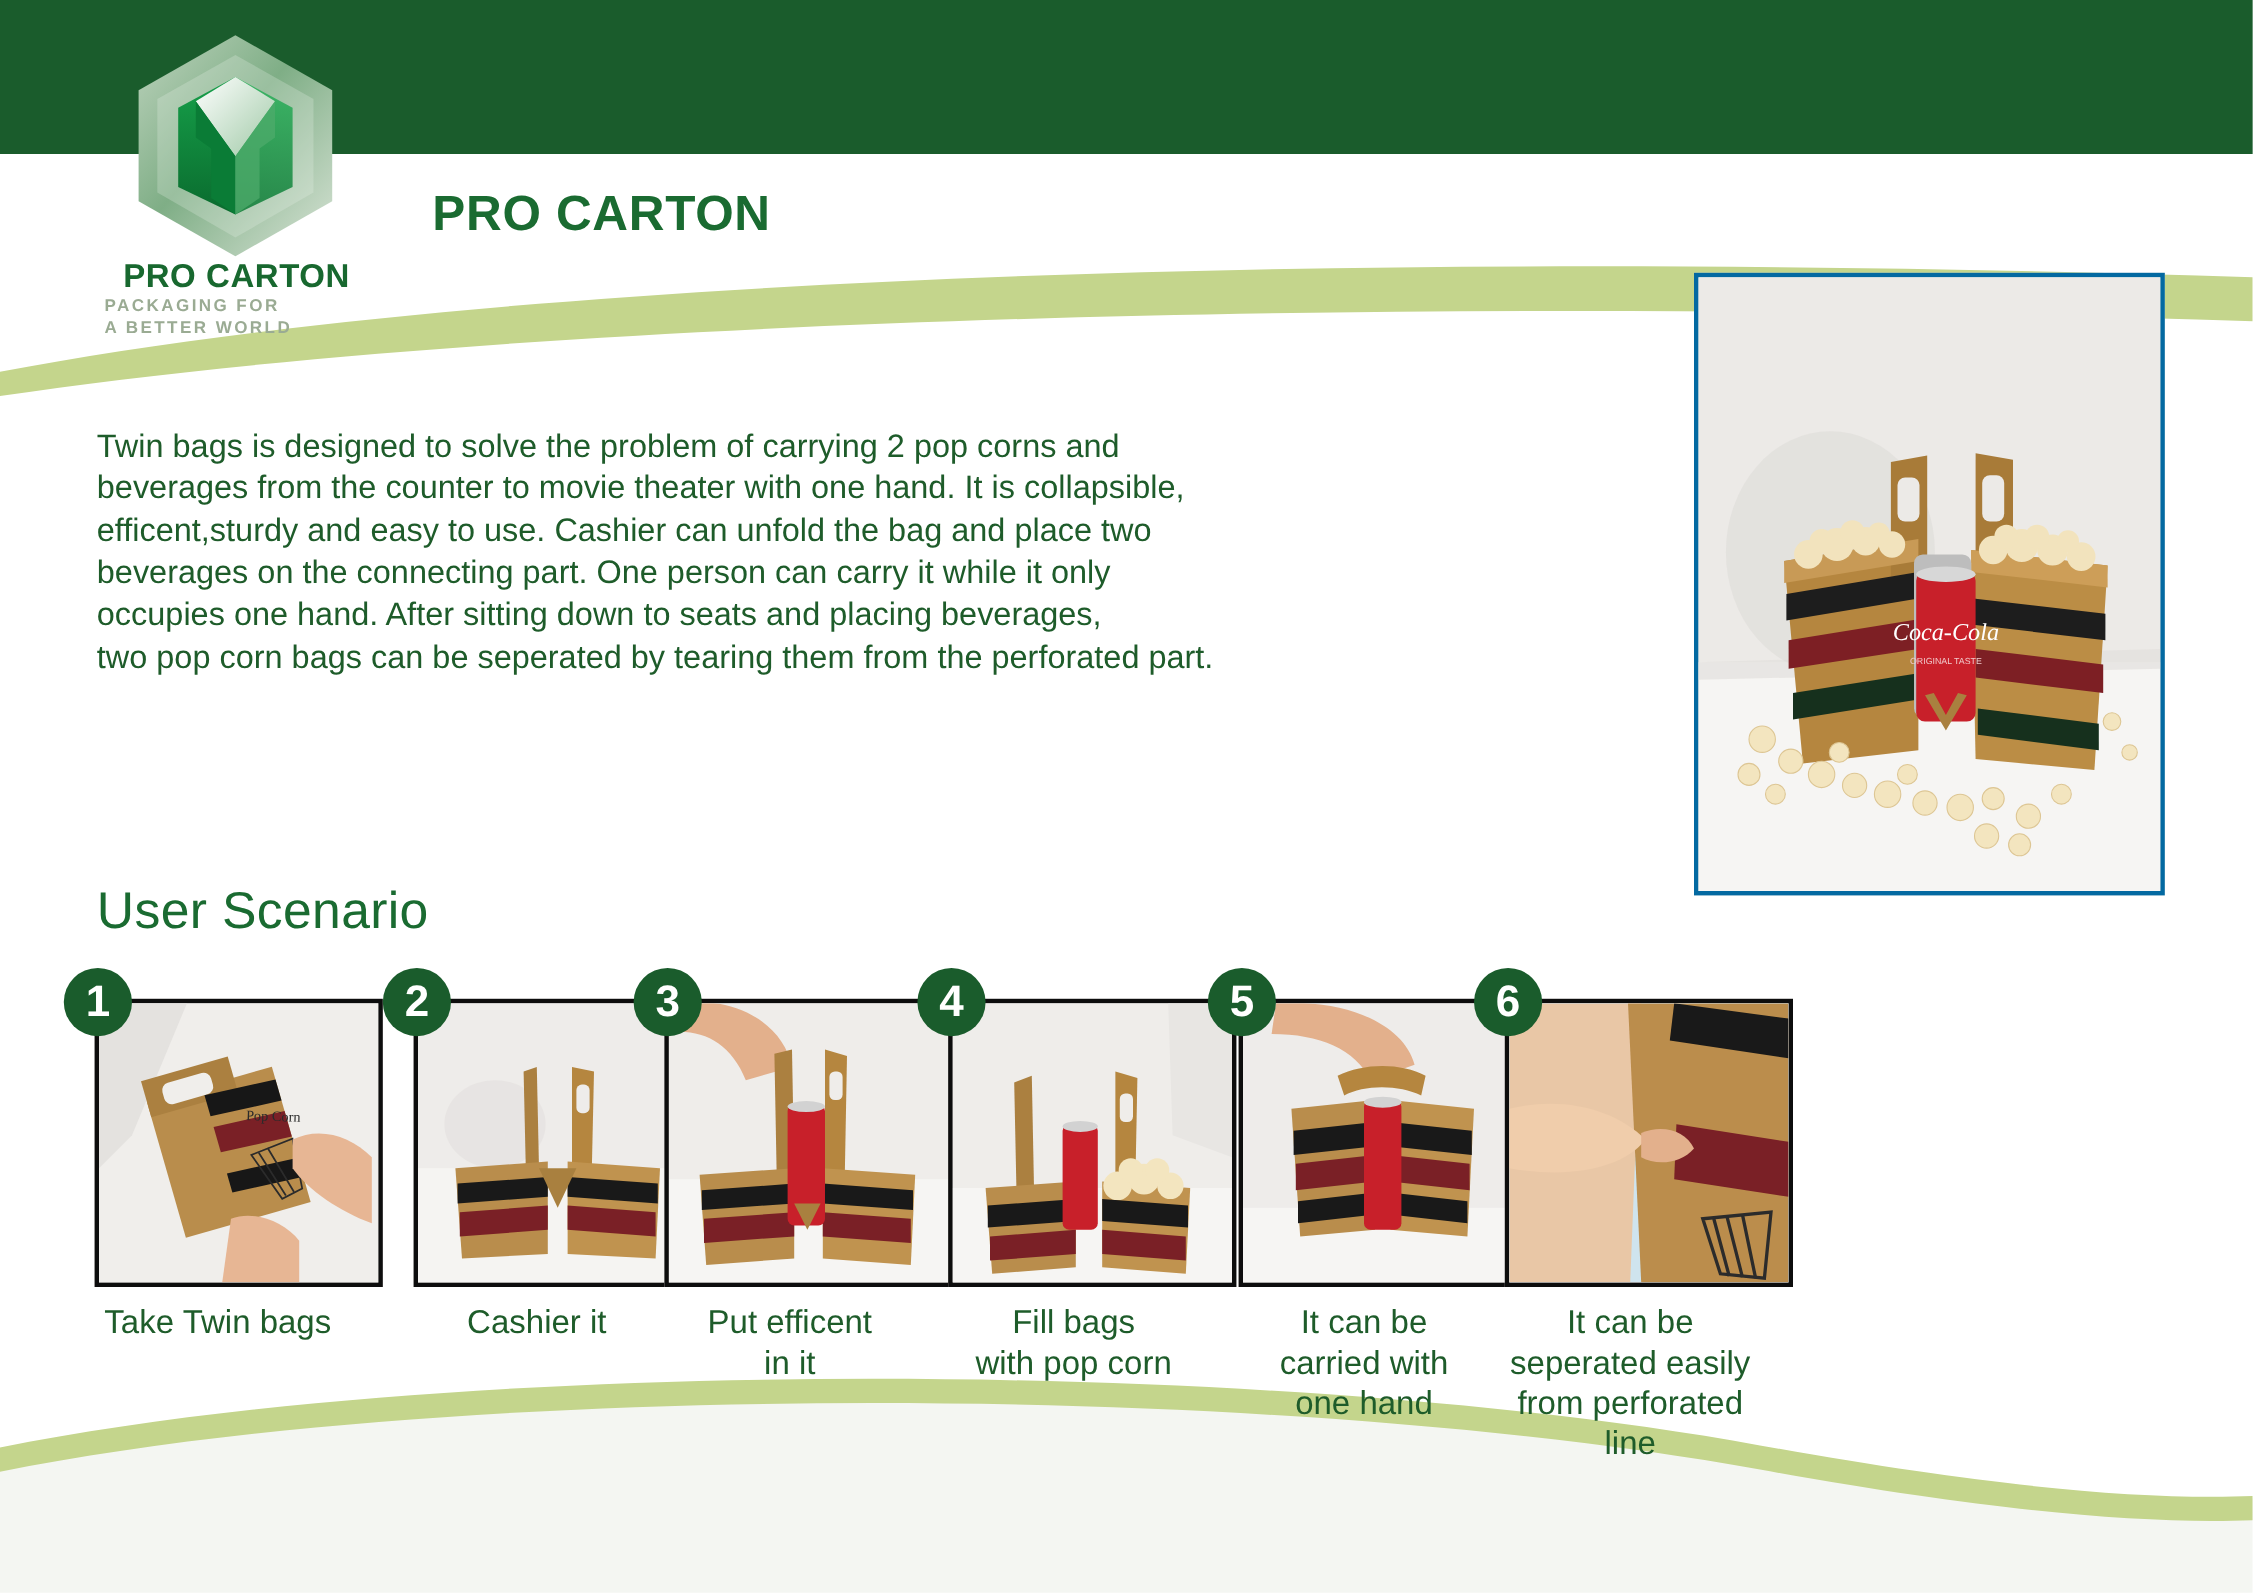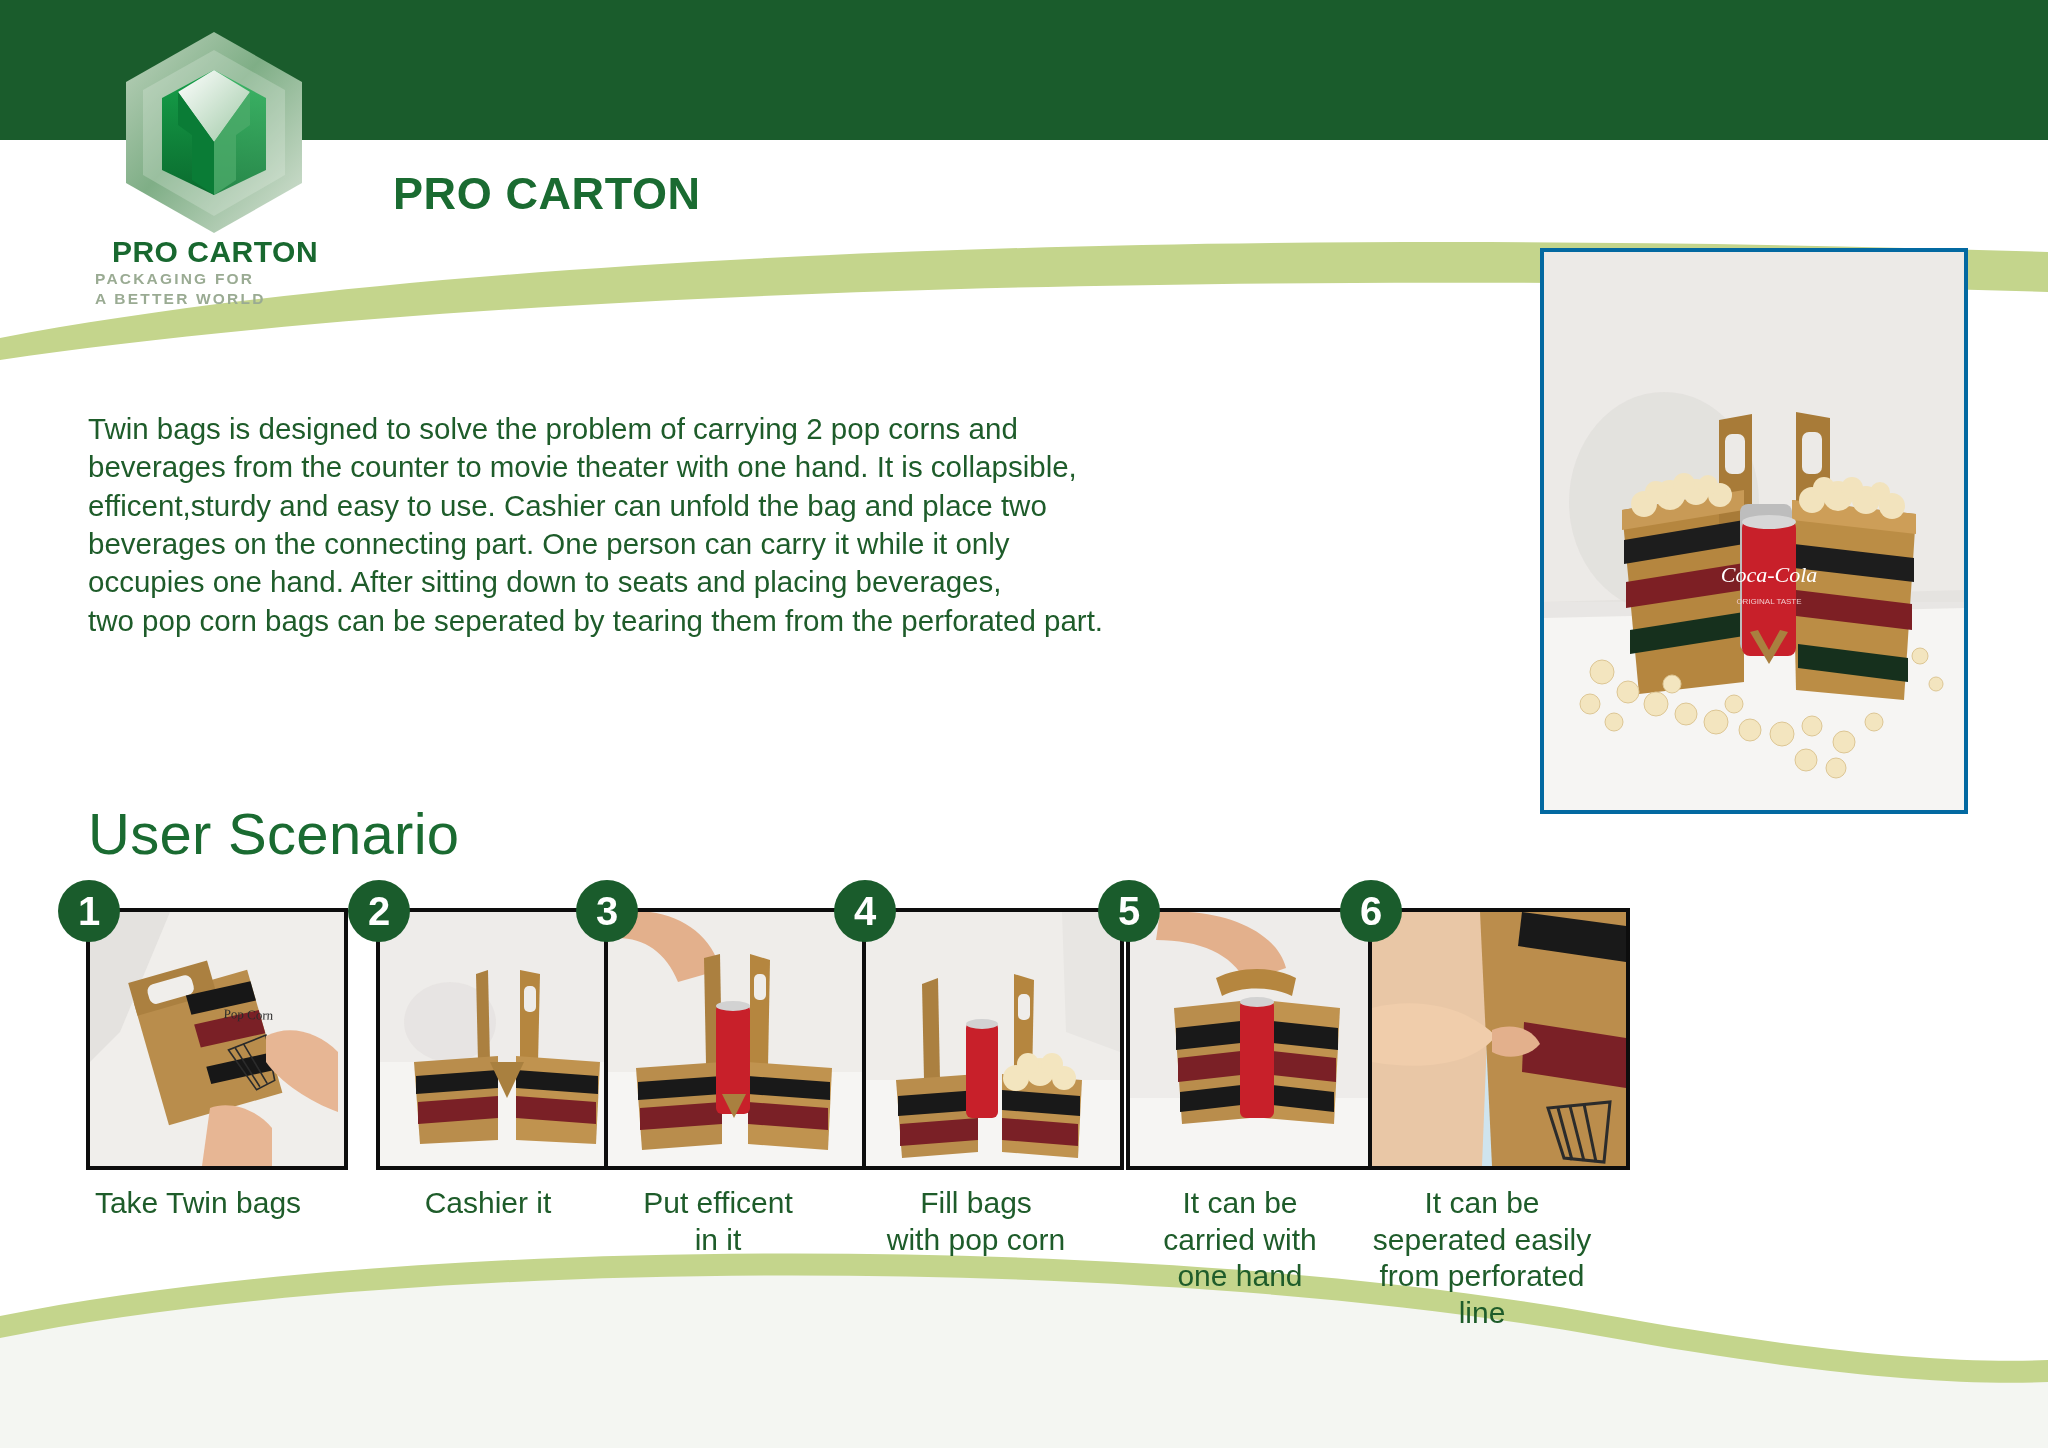"Twin bags is designed to" #twin-bags-paragraph { margin-top: 32px -> 9px }
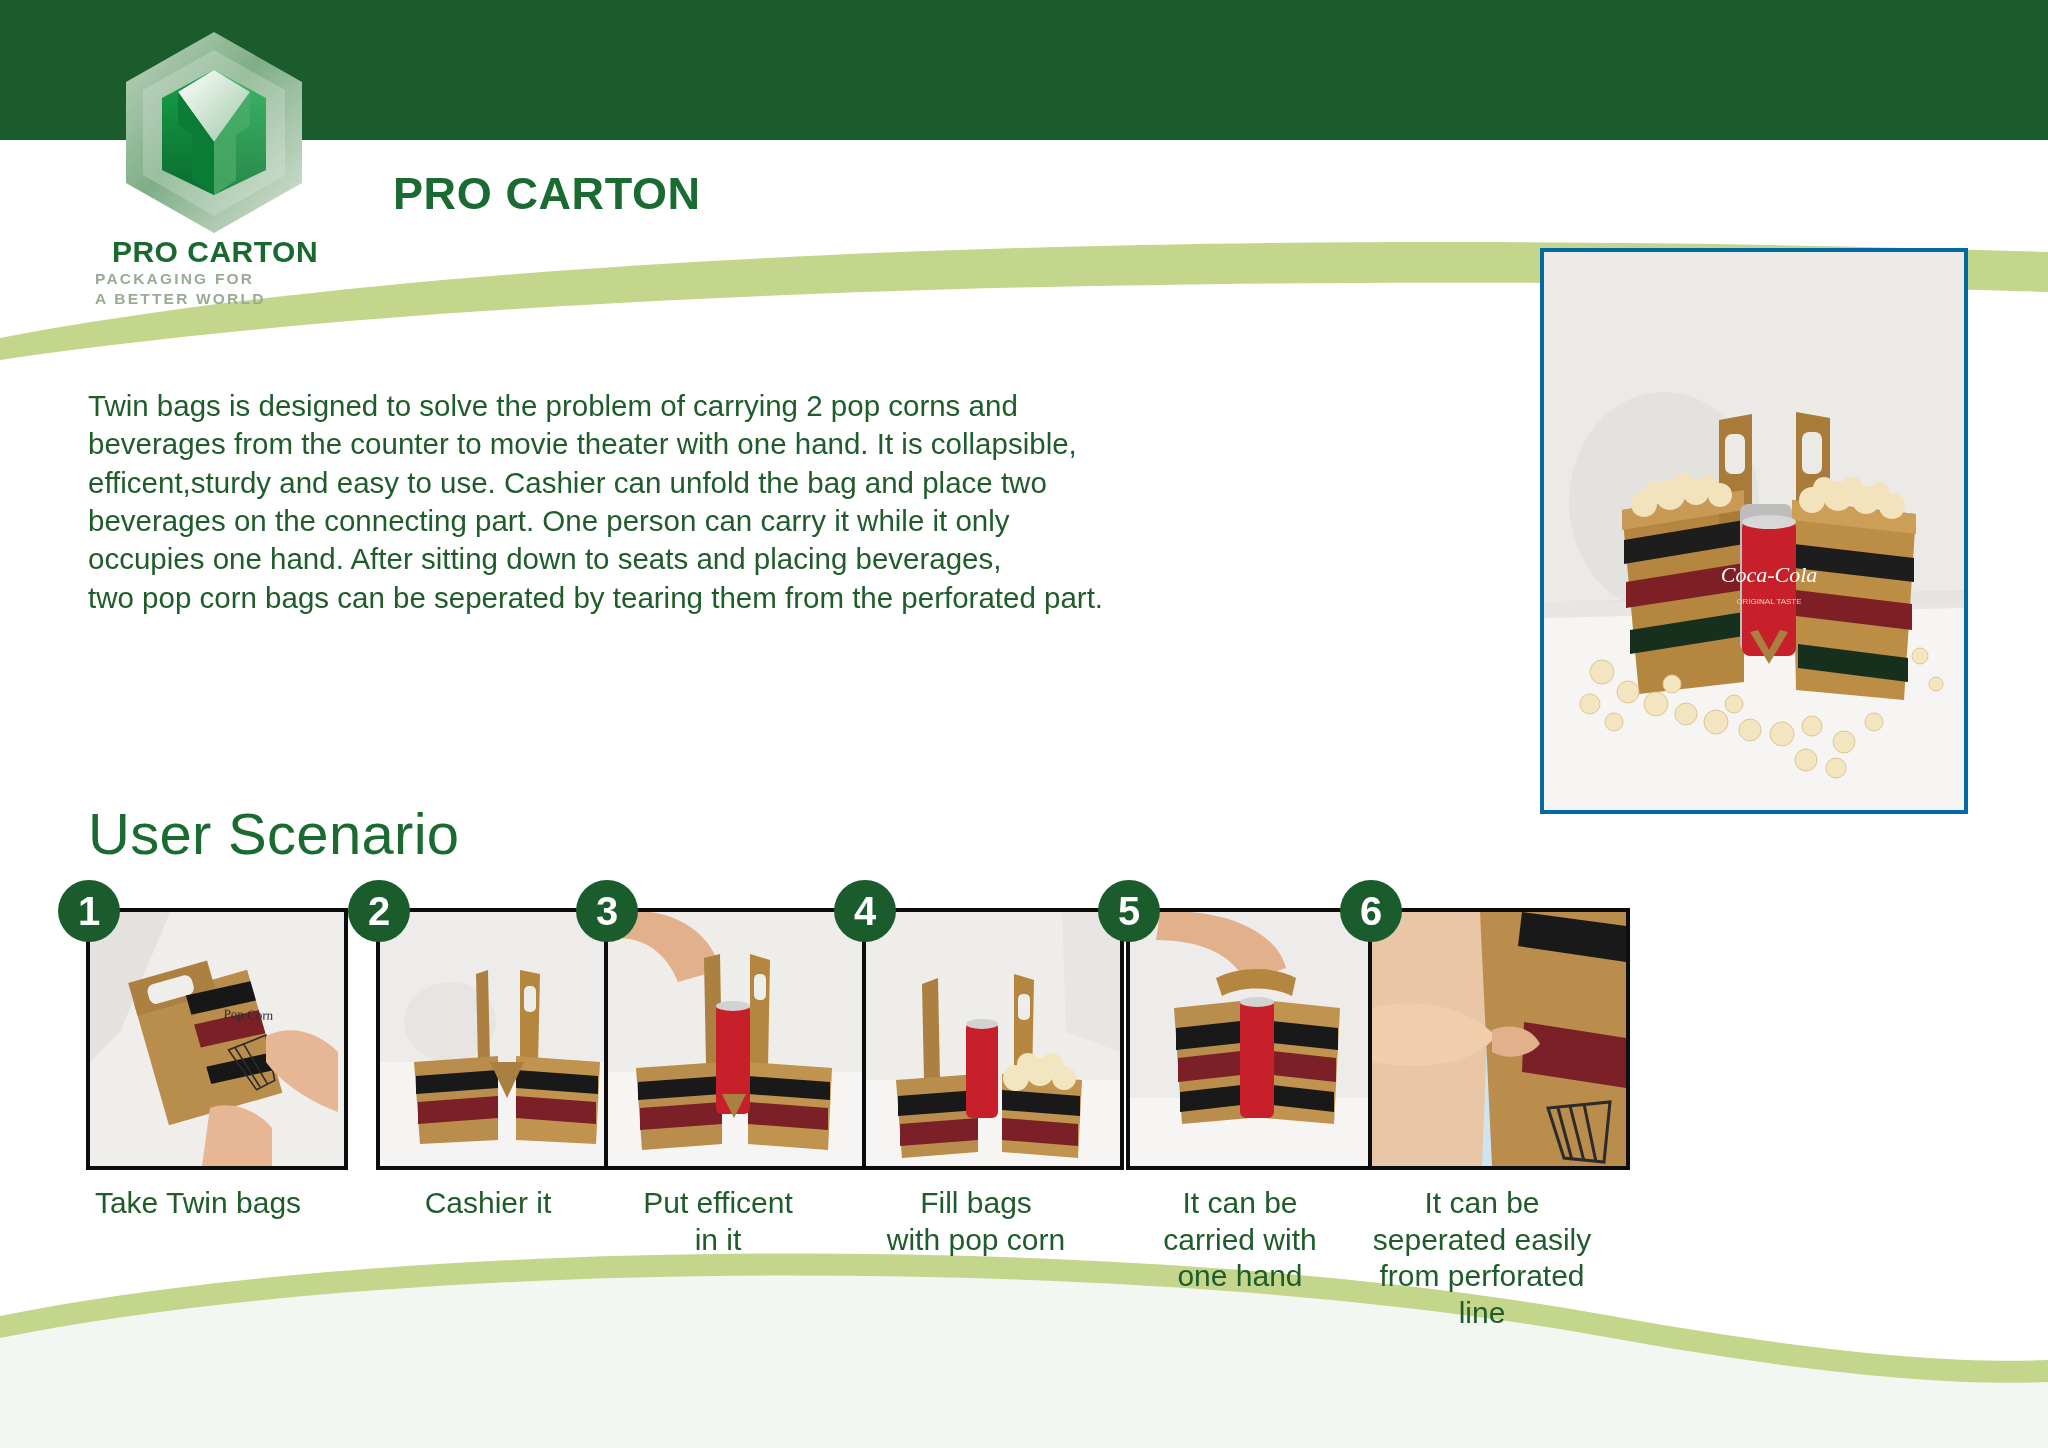"User Scenario" #user-scenario-heading { font-size: 58px -> 47px }
